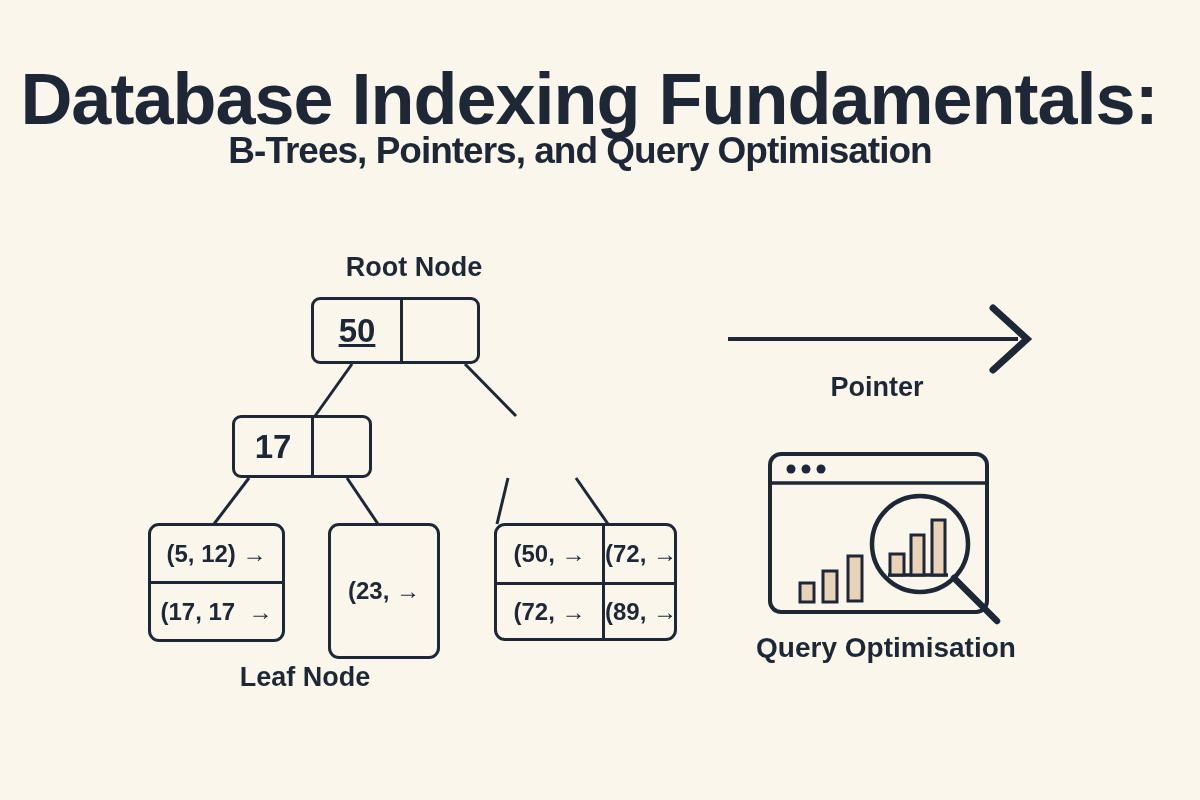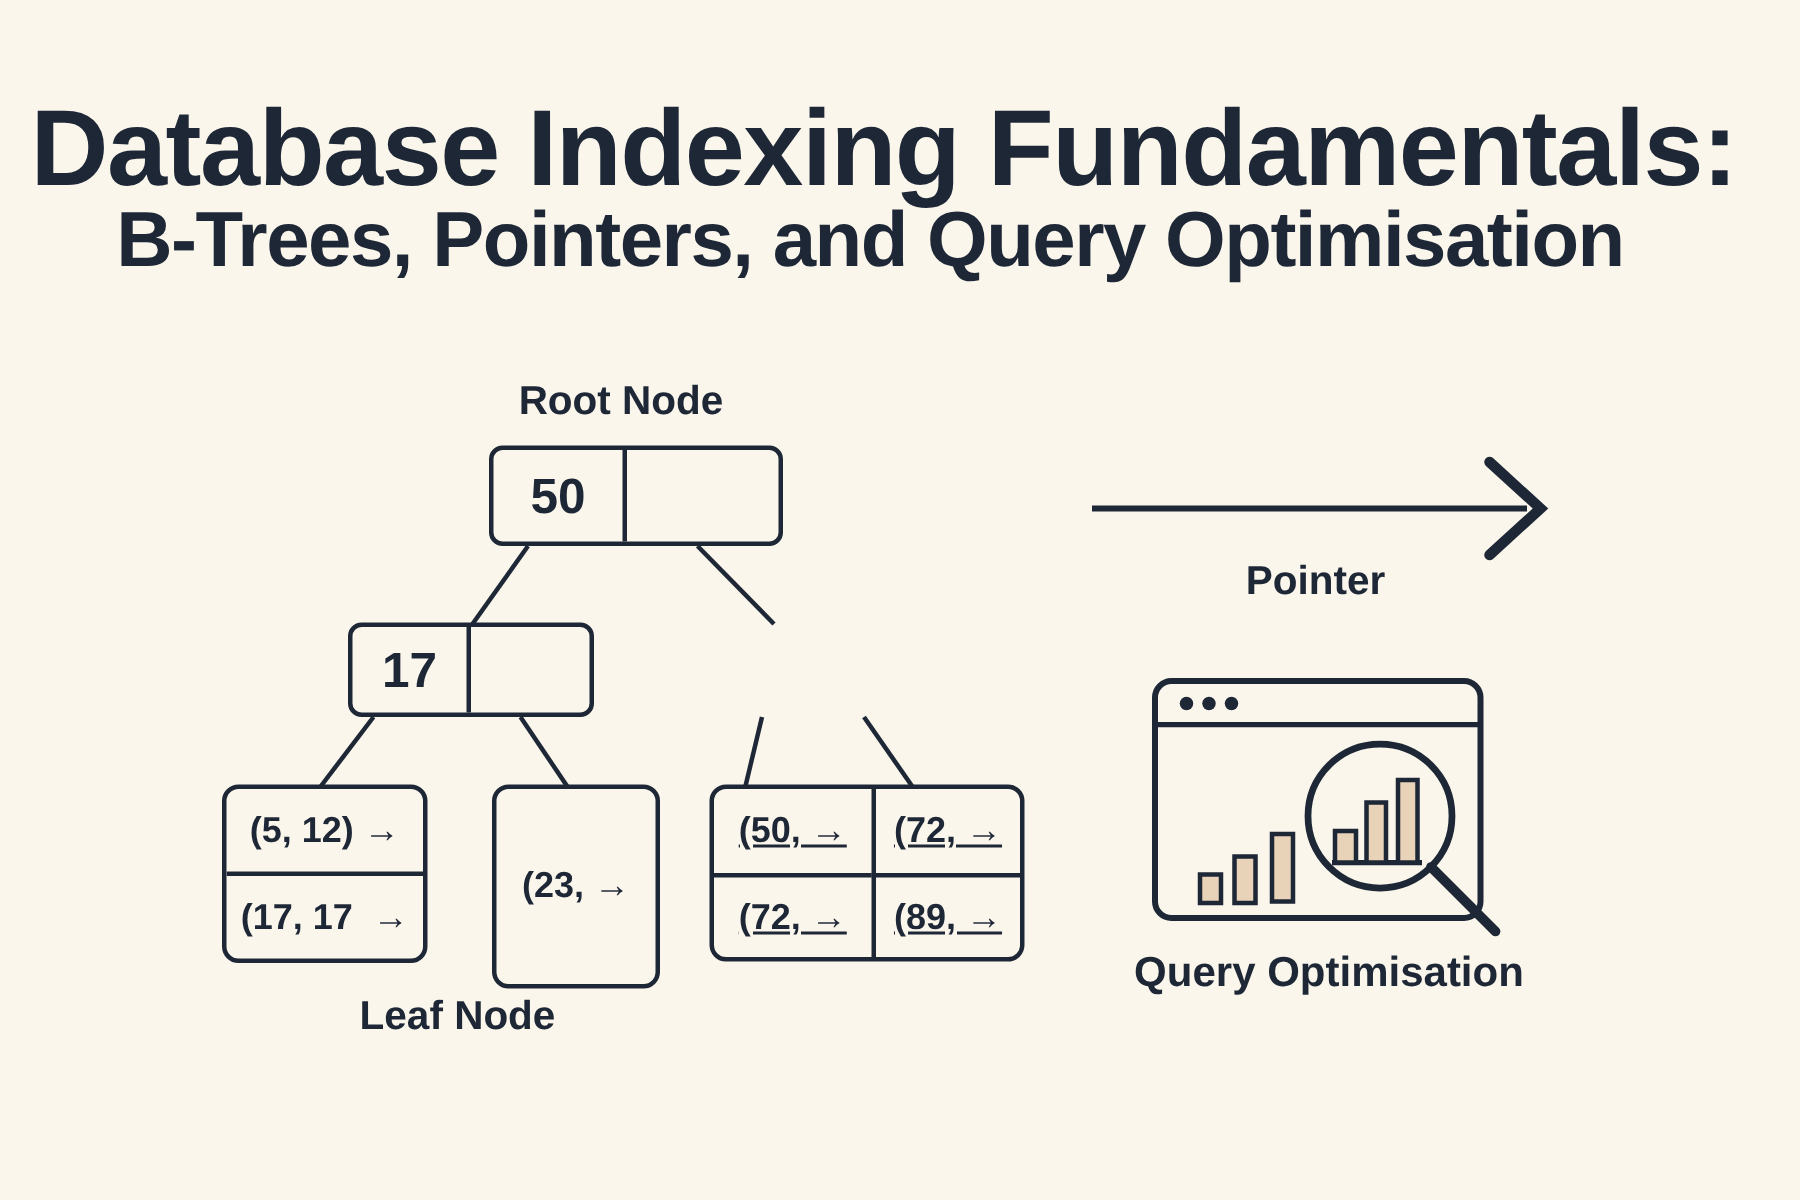"B-Trees, Pointers, and Query" .title-line2 { font-size: 52px -> 37px }
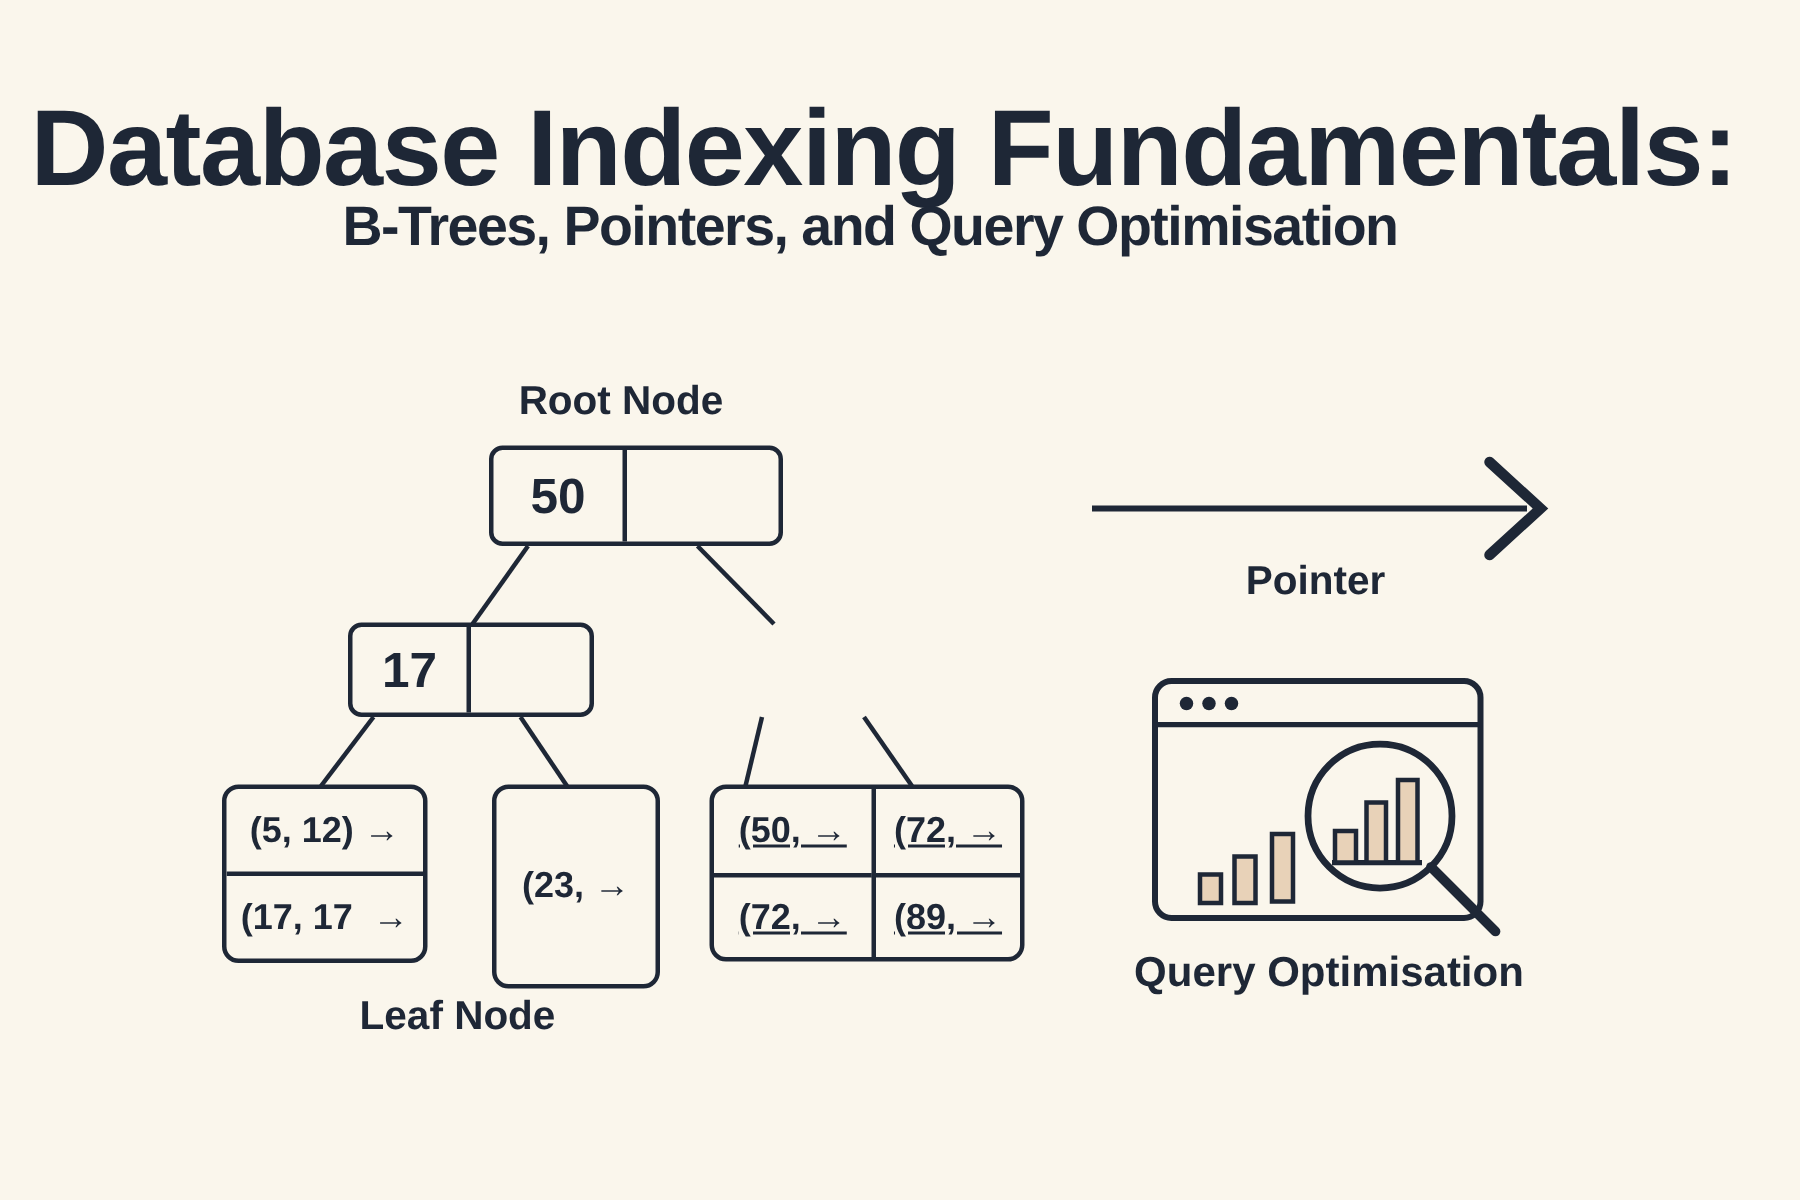"50" .node-root { left: 326px -> 311px; text-decoration: none -> underline; width: 196px -> 169px }
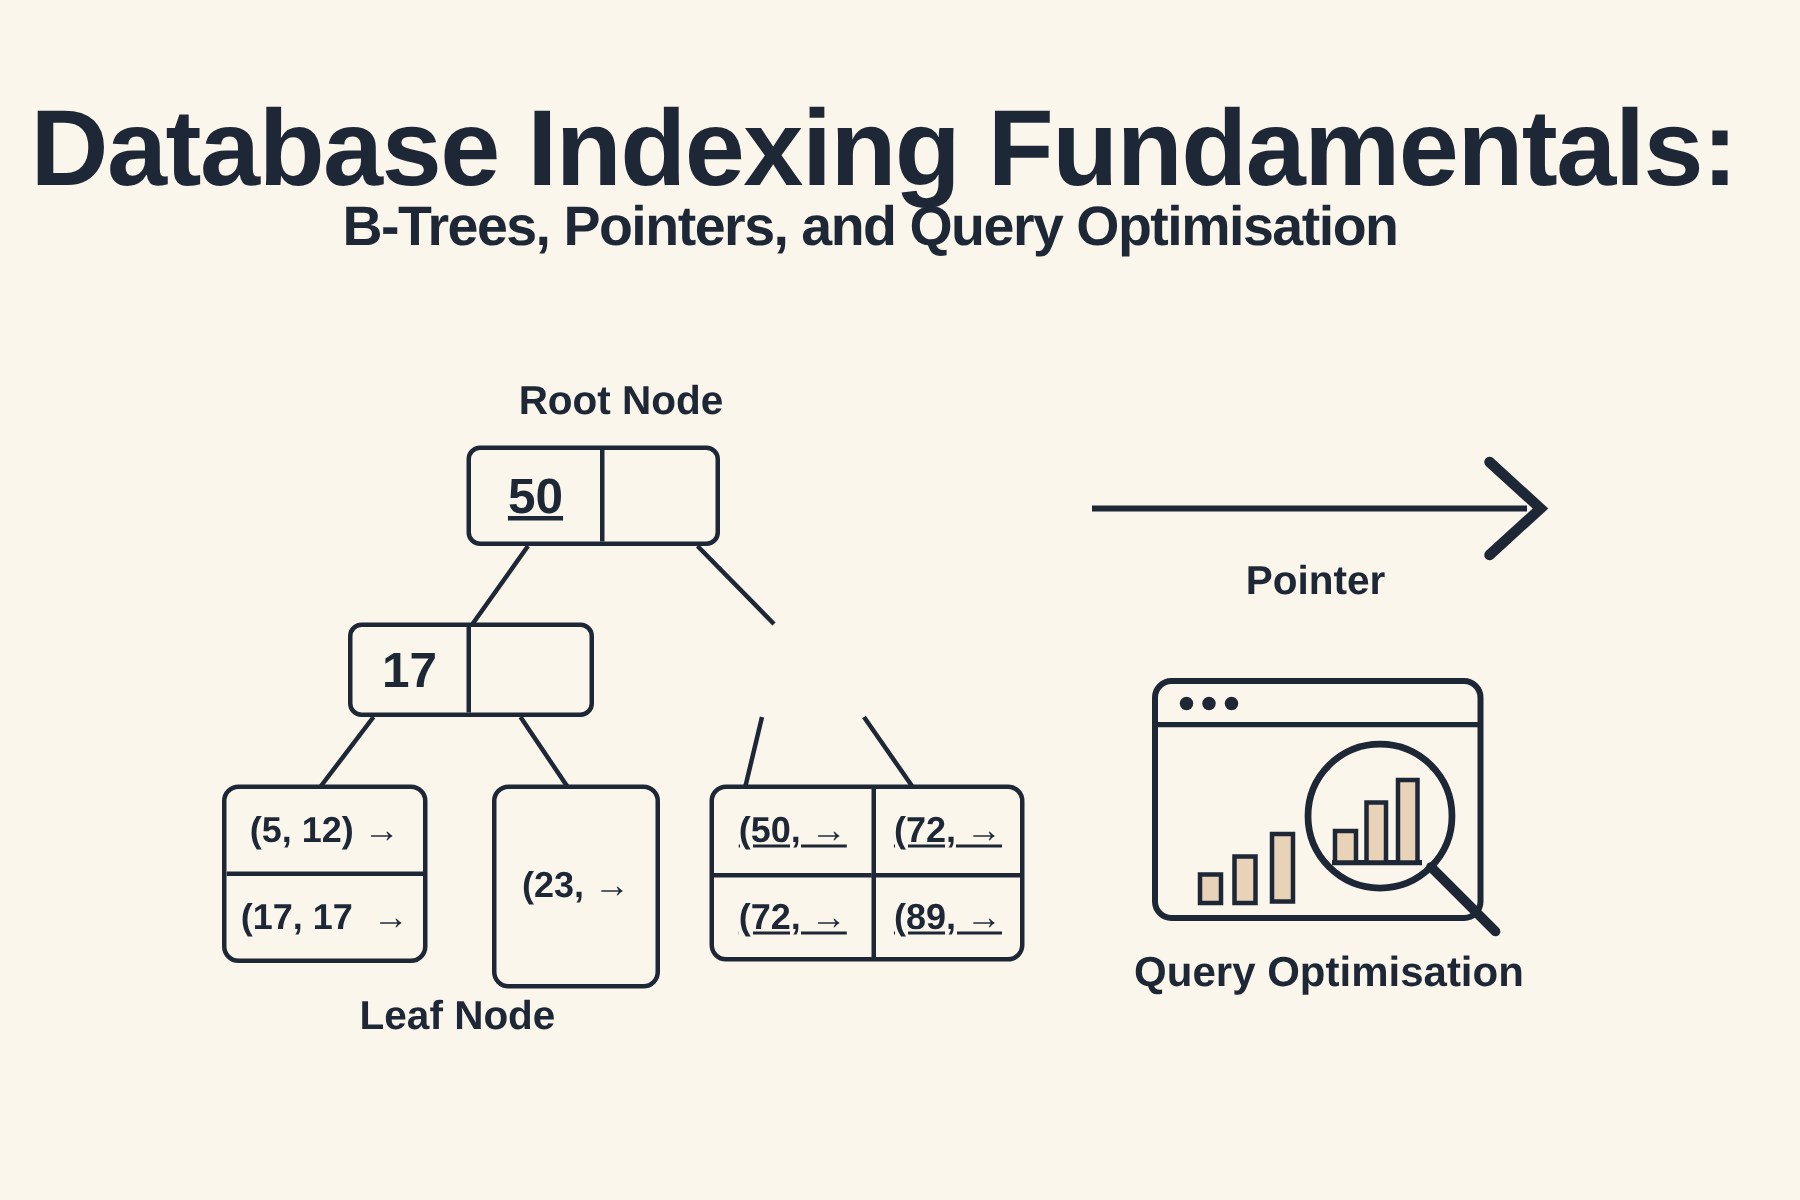"17" .node-i17 { width: 164px -> 140px }
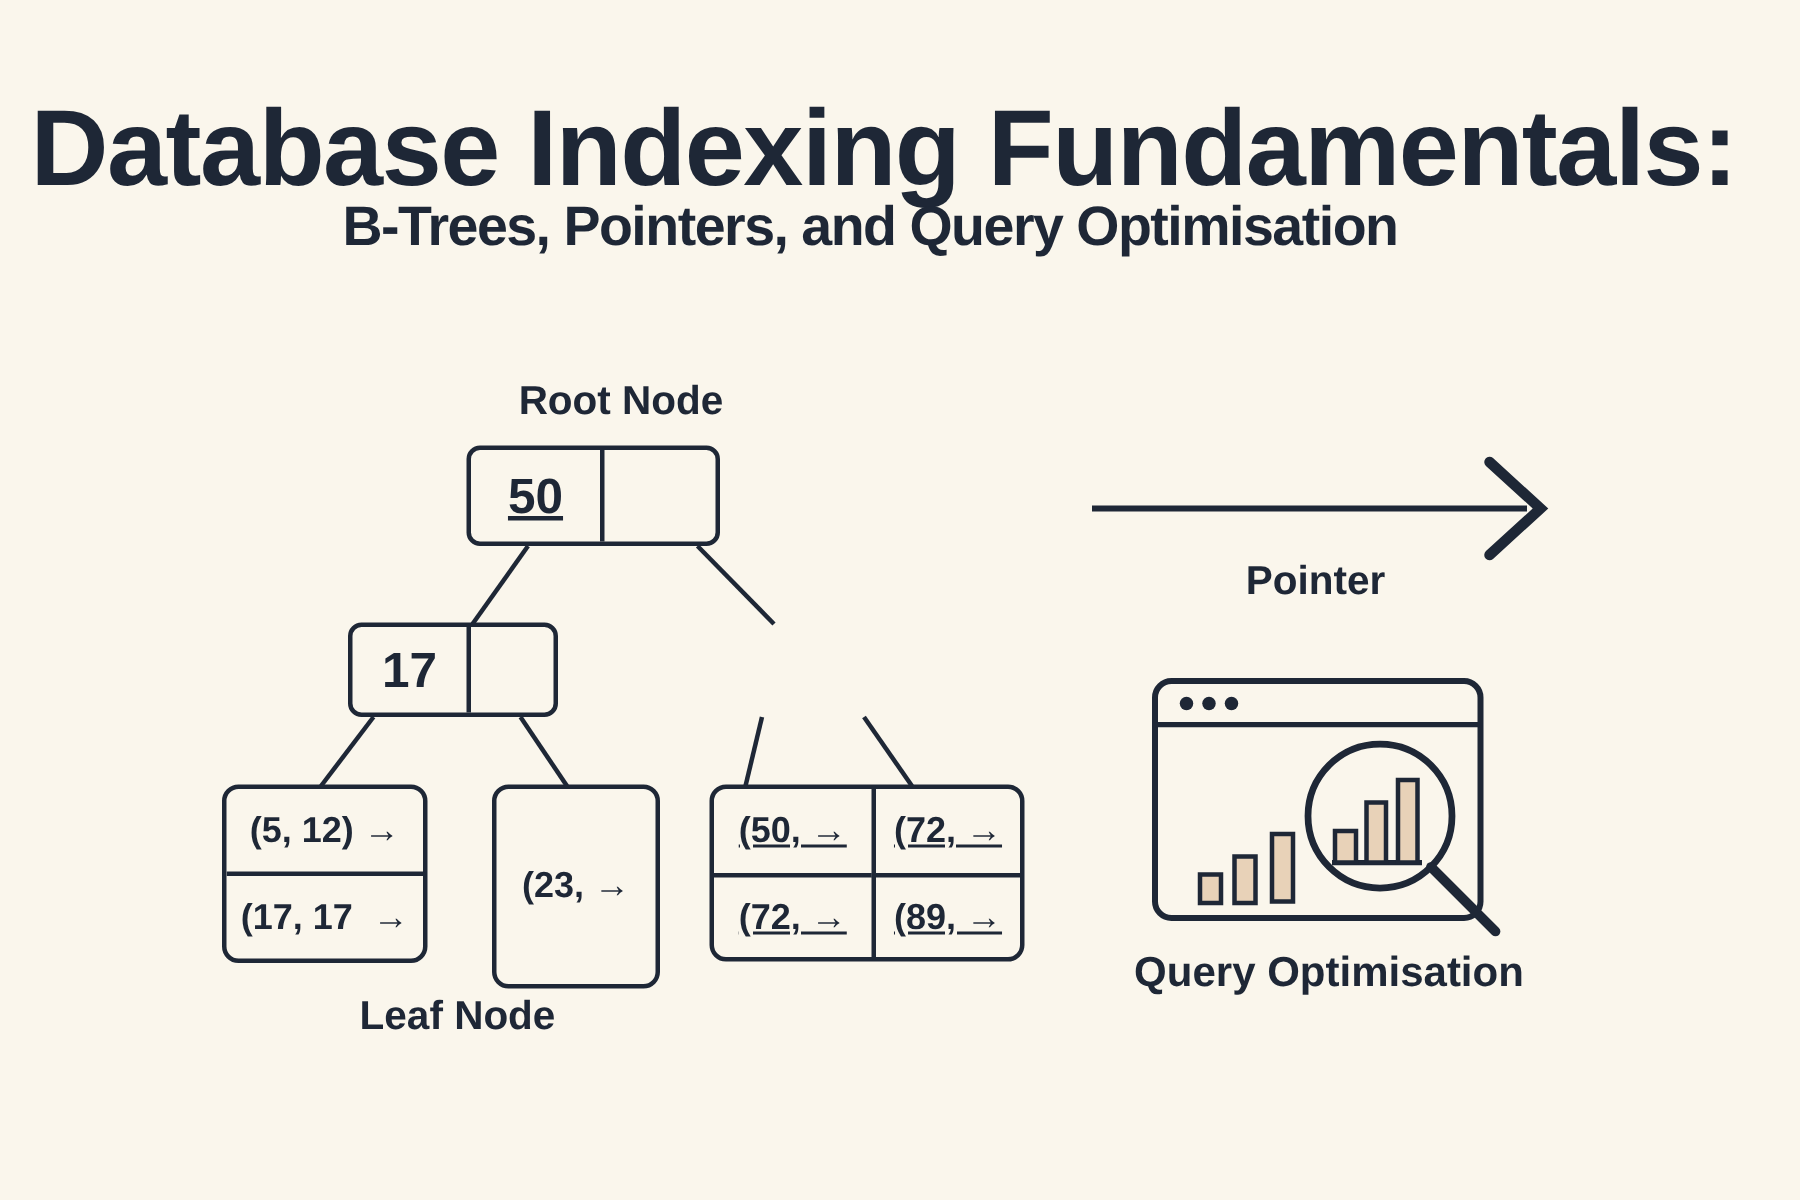"(50, →" .leaf-3 { left: 473px -> 494px; text-decoration: underline -> none; width: 210px -> 183px }
